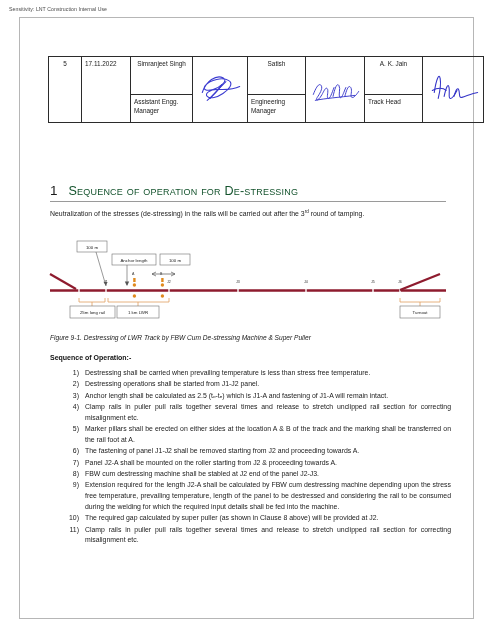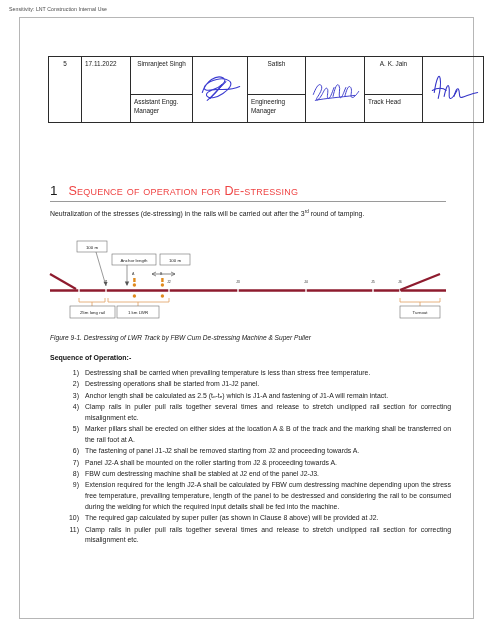"Sequence of operation for De-stressing" .sec-title { color: #ef4444 -> #14532d }
